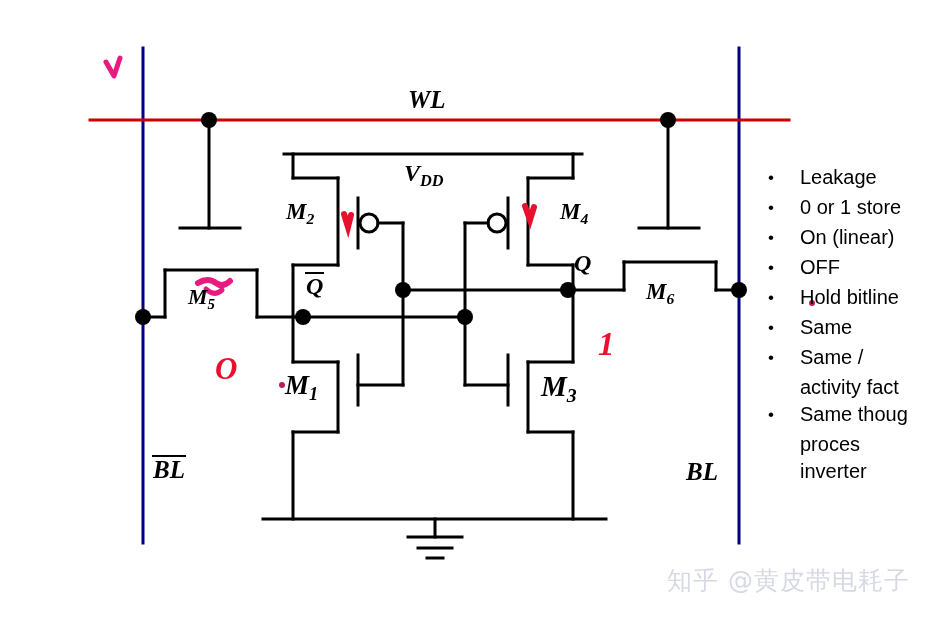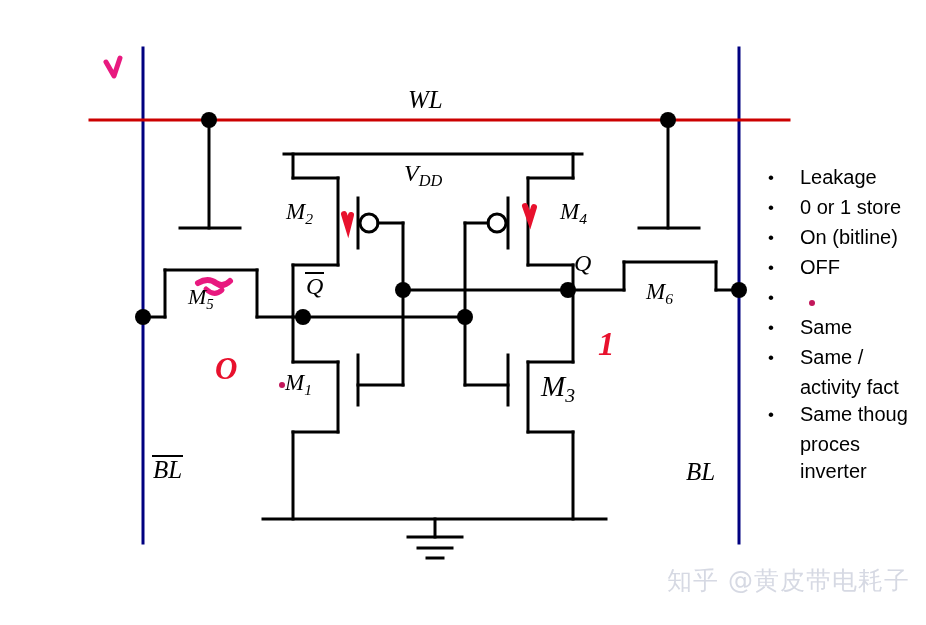"WL" .italic { font-weight: none -> bold }
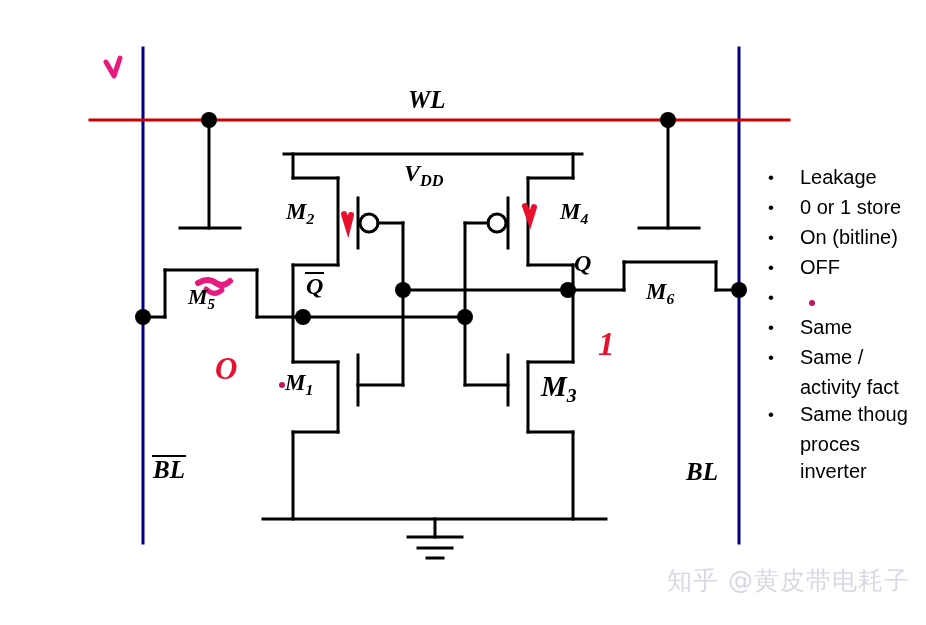"On (bitline)" span.bullet-text { text: bitline -> linear }
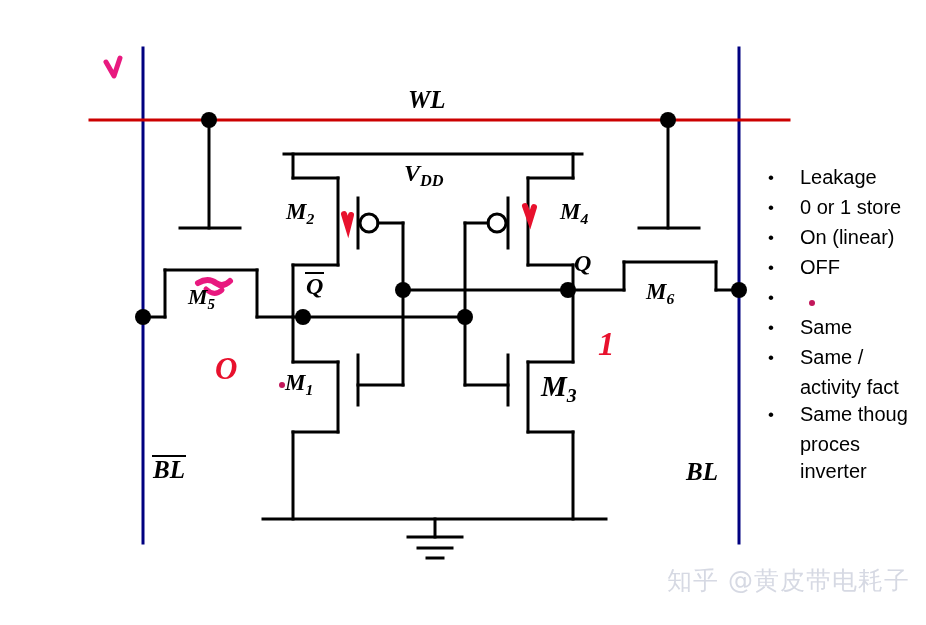"Hold bitline" span.bullet-text { html: none -> <span>Hold bitline</span> }
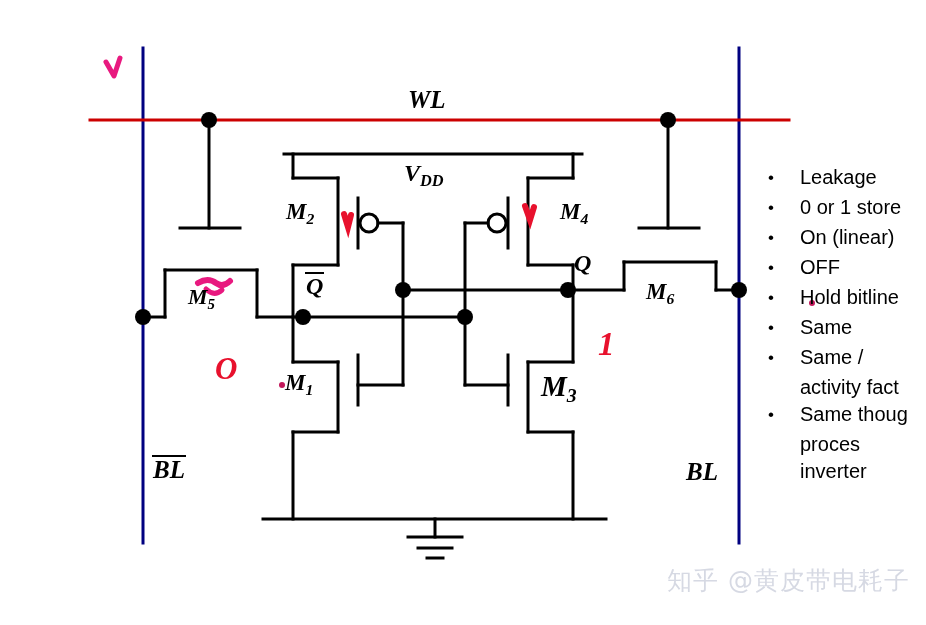"M1" #m1-label { font-size: 23px -> 27px }
